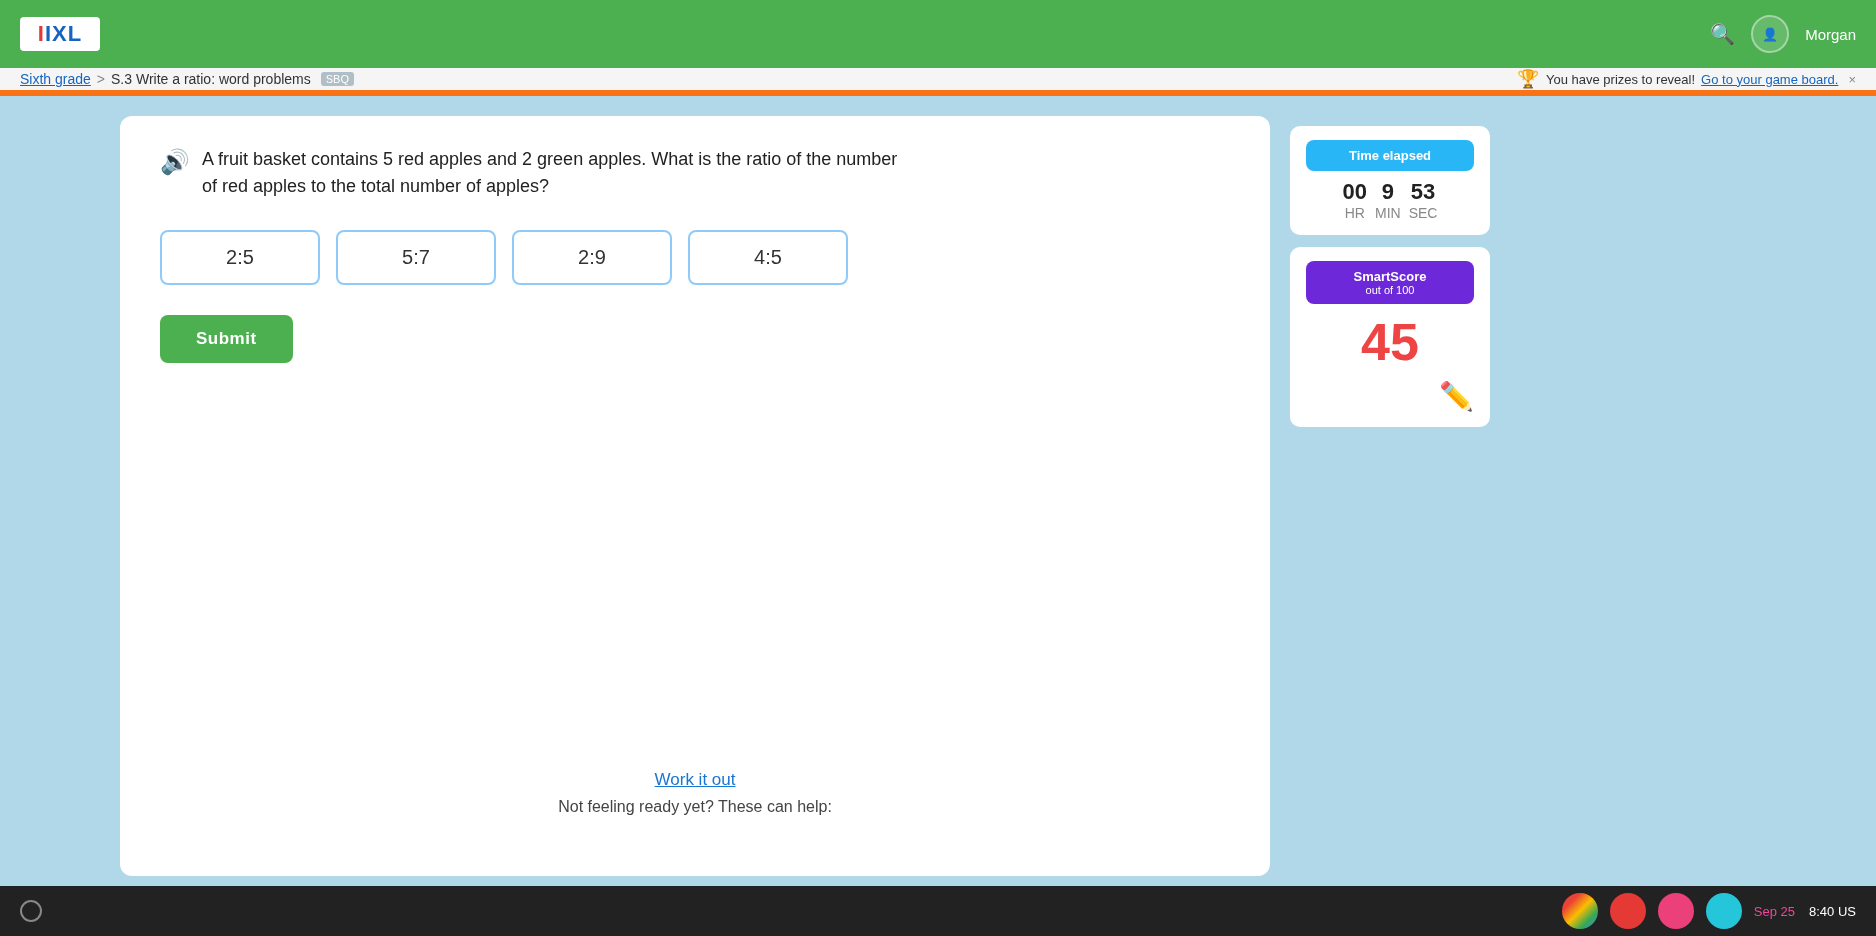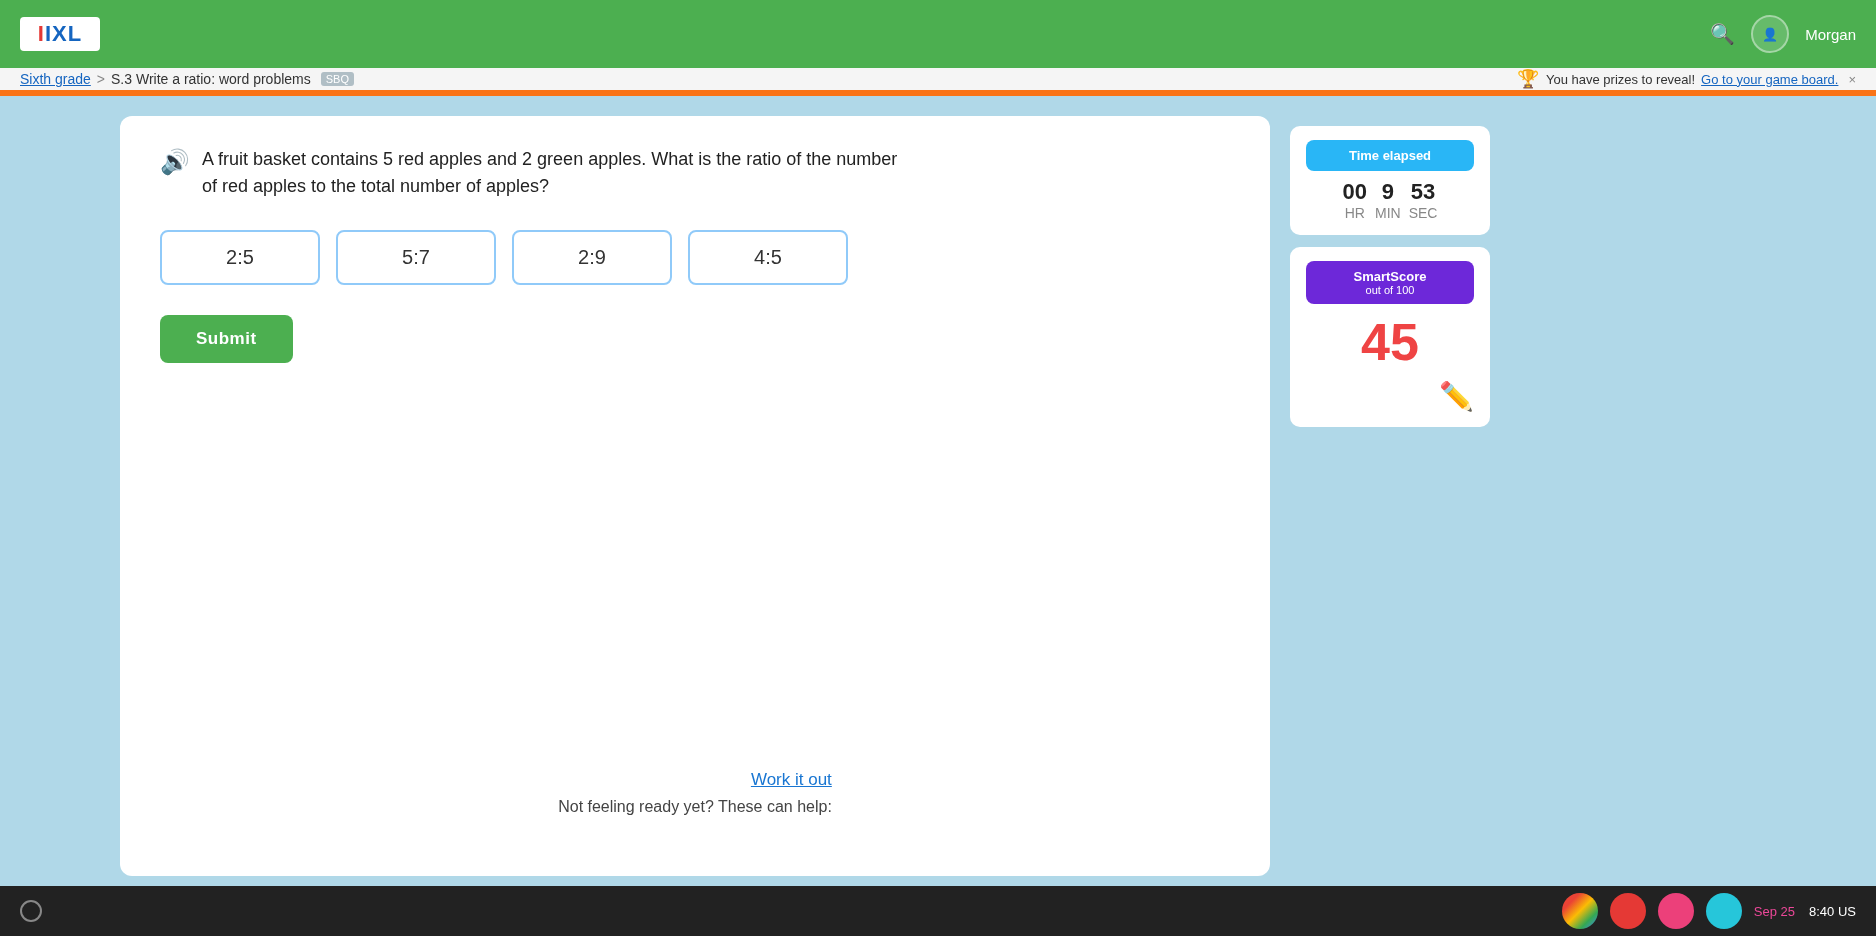"Work it out" .work-it-out-section { text-align: right -> center }
